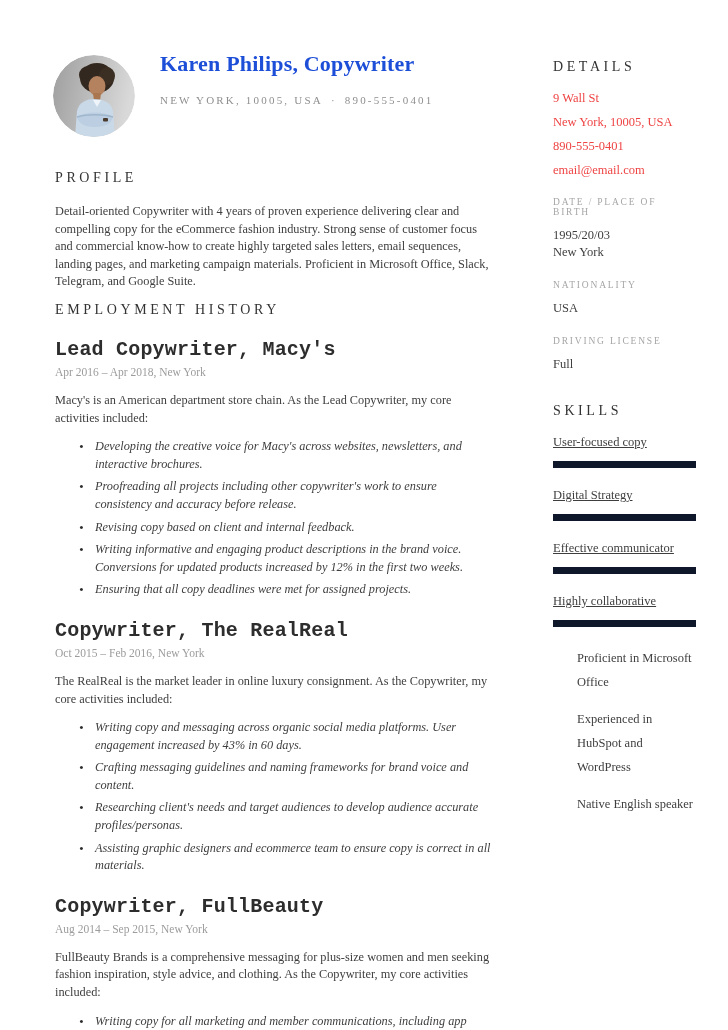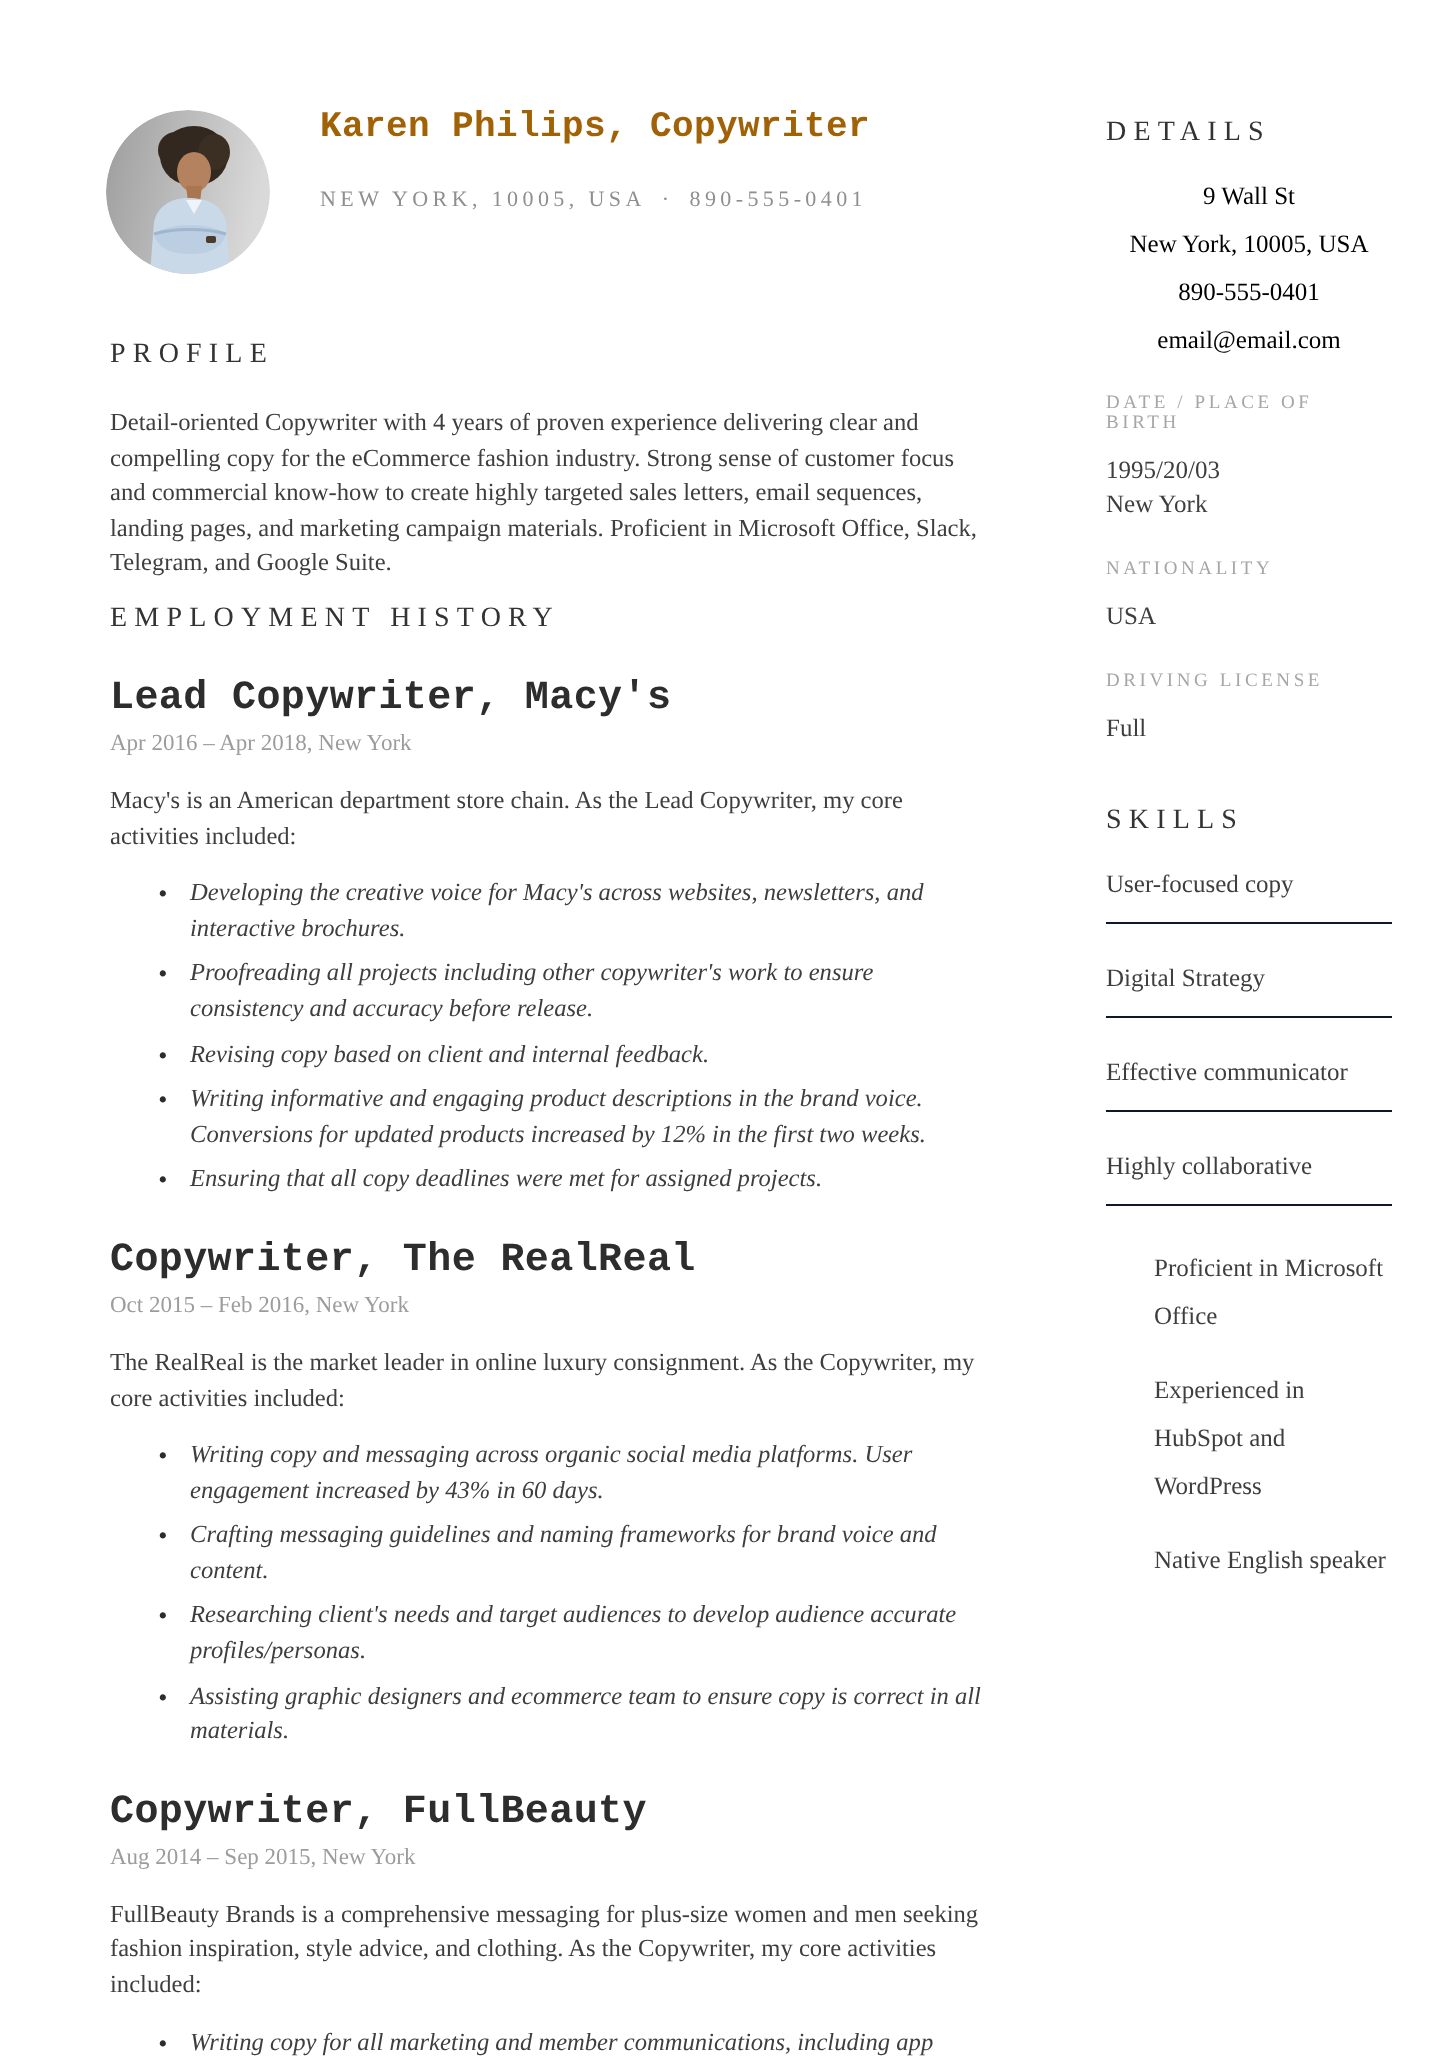"Karen Philips, Copywriter" h1.name { color: #a16207 -> #1d4ed8; font-family: Liberation Mono, monospace -> none; font-size: 18px -> 22px }
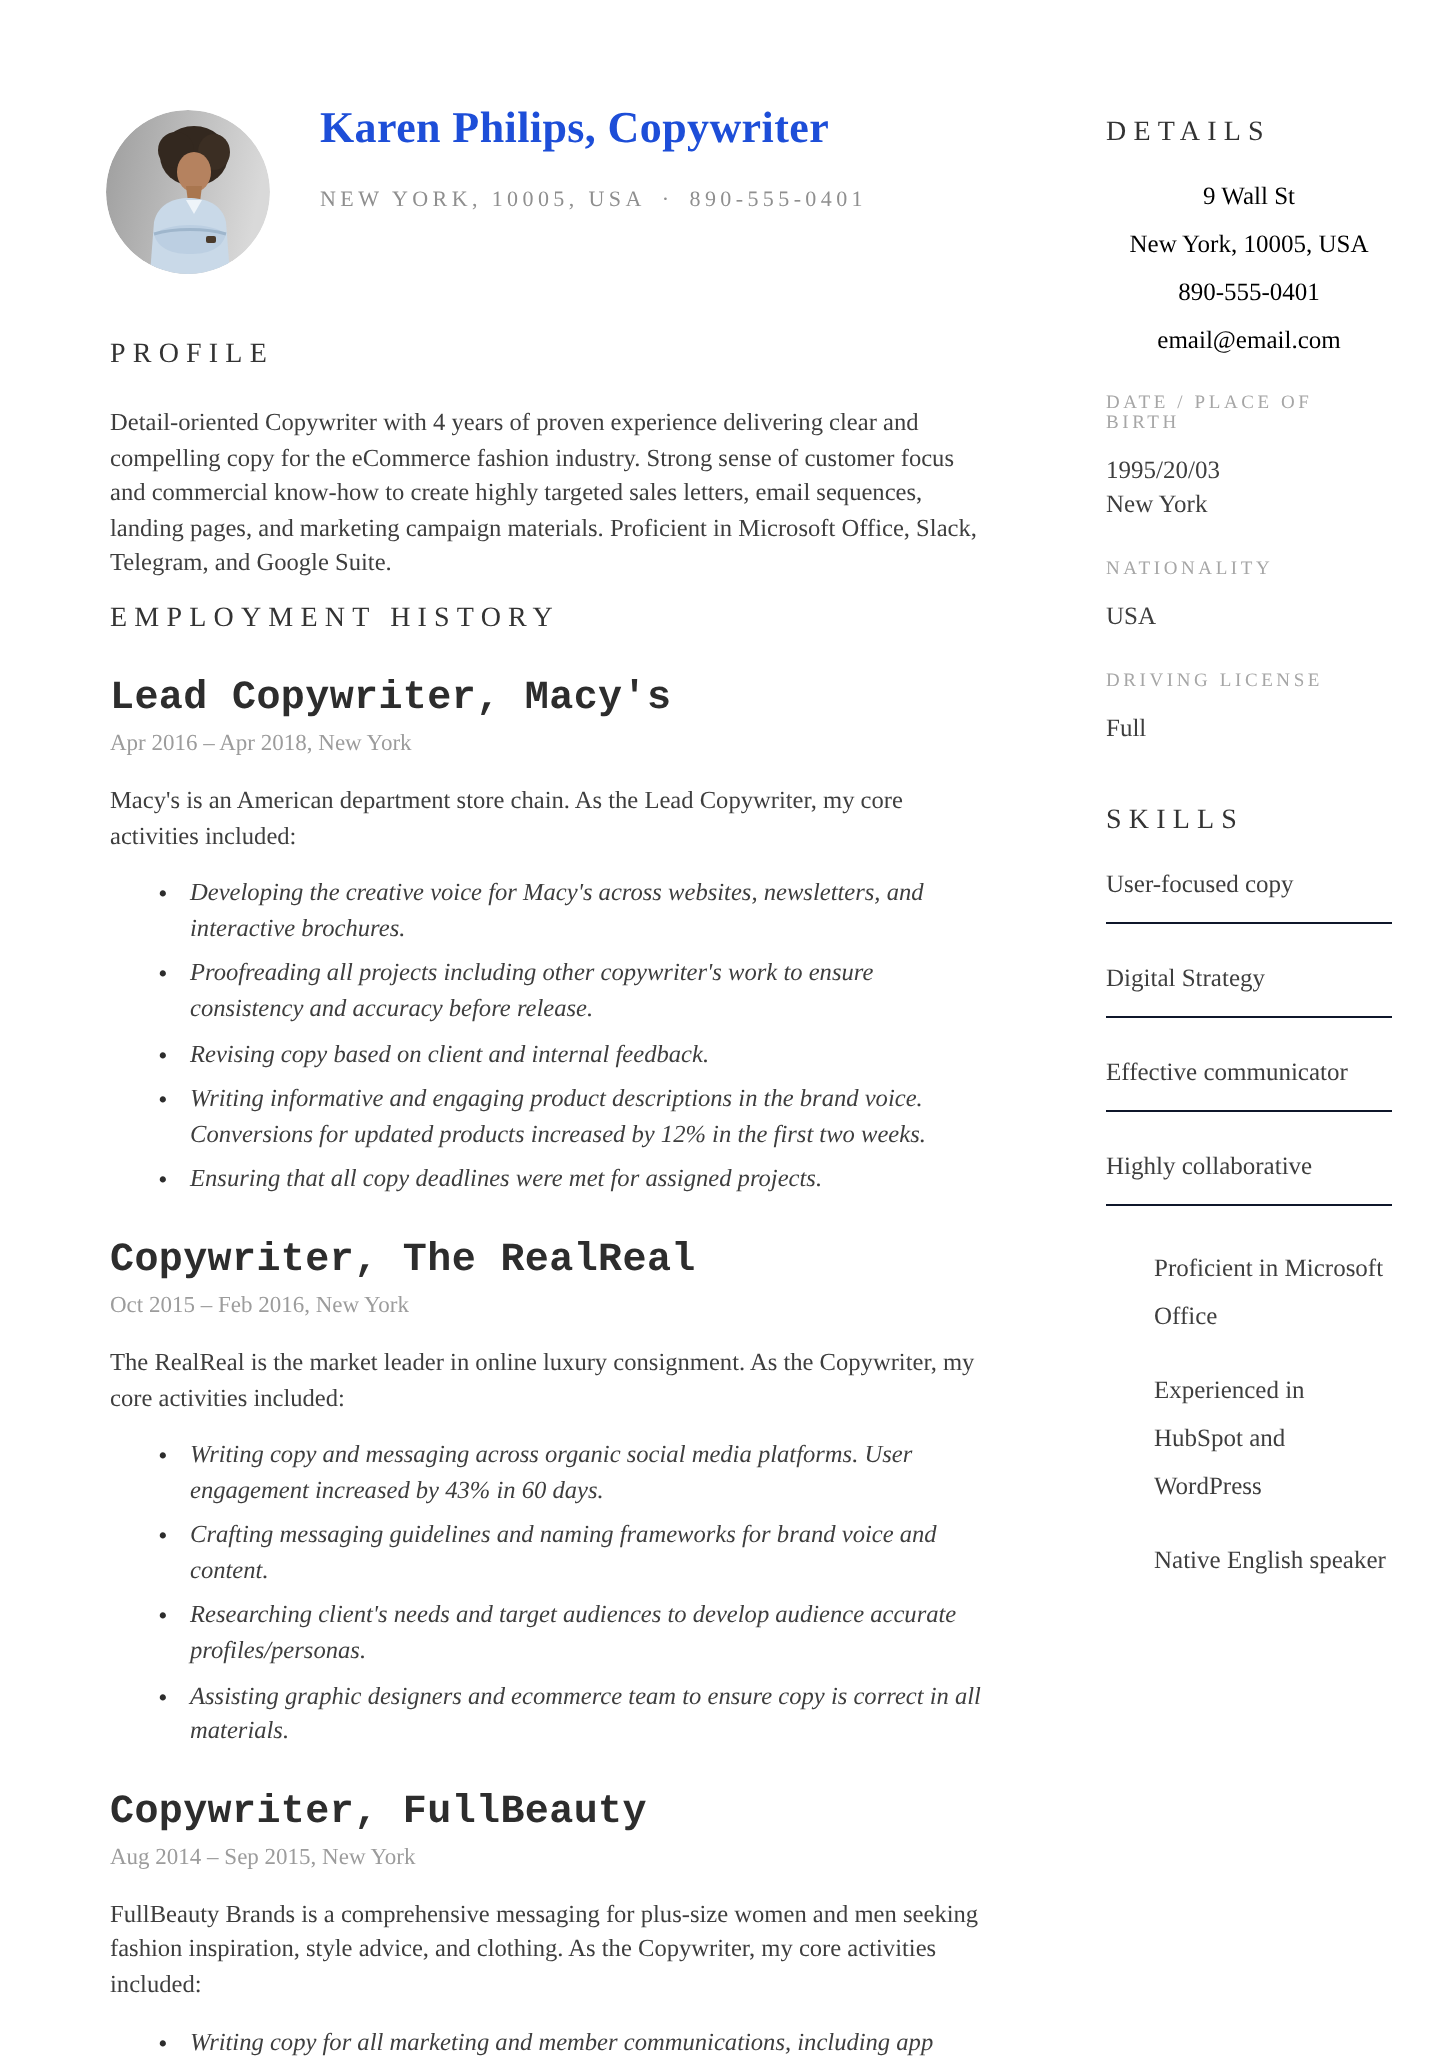"9 Wall St" .detail-line { color: #000000 -> #ef4444; text-align: center -> none }
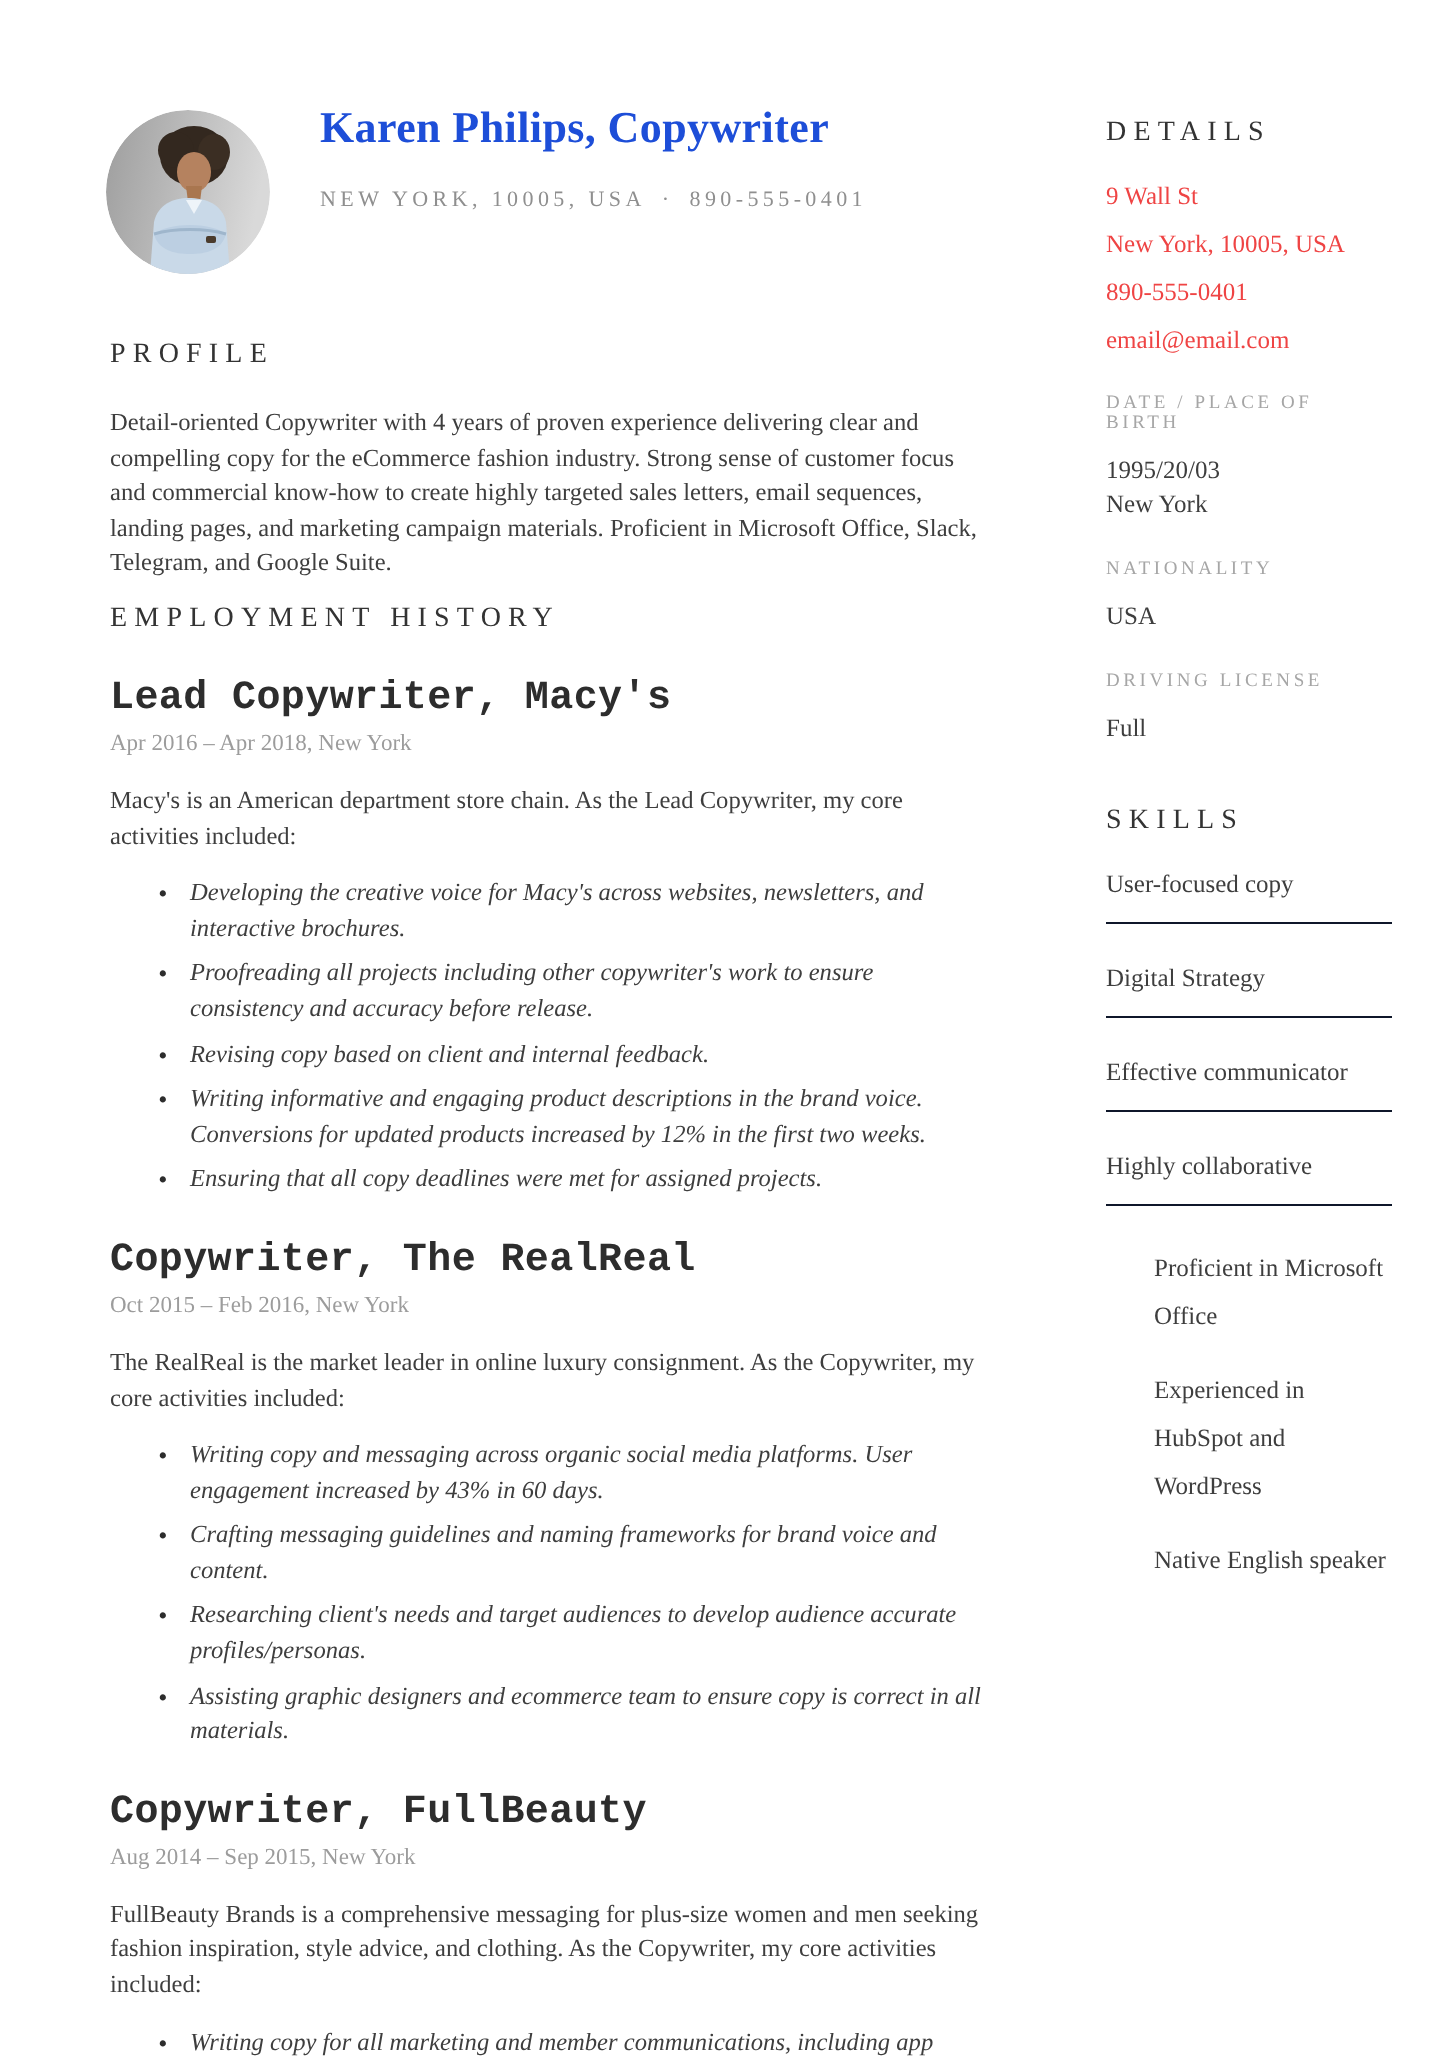"User-focused copy" .skill.with-rule { border-bottom: 1px solid #0f172a -> 7px solid #0f172a; text-decoration: none -> underline }
